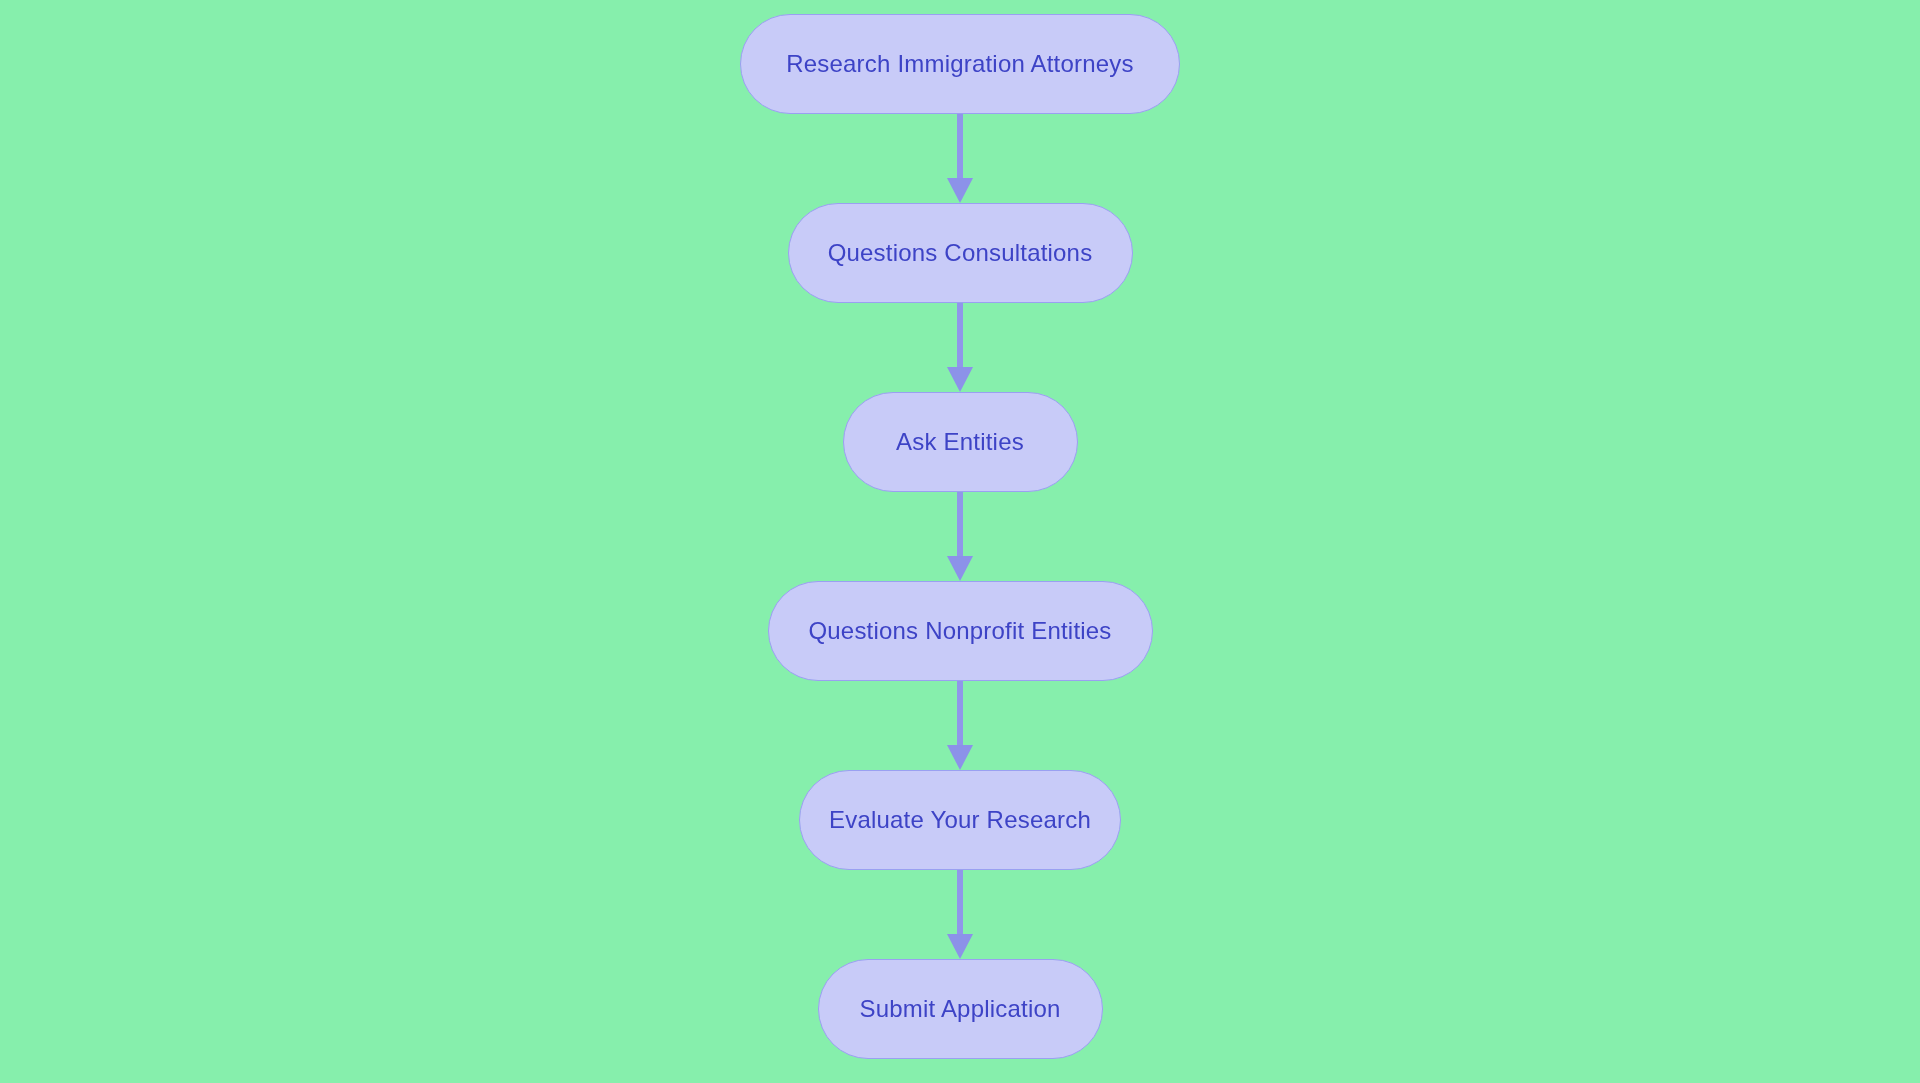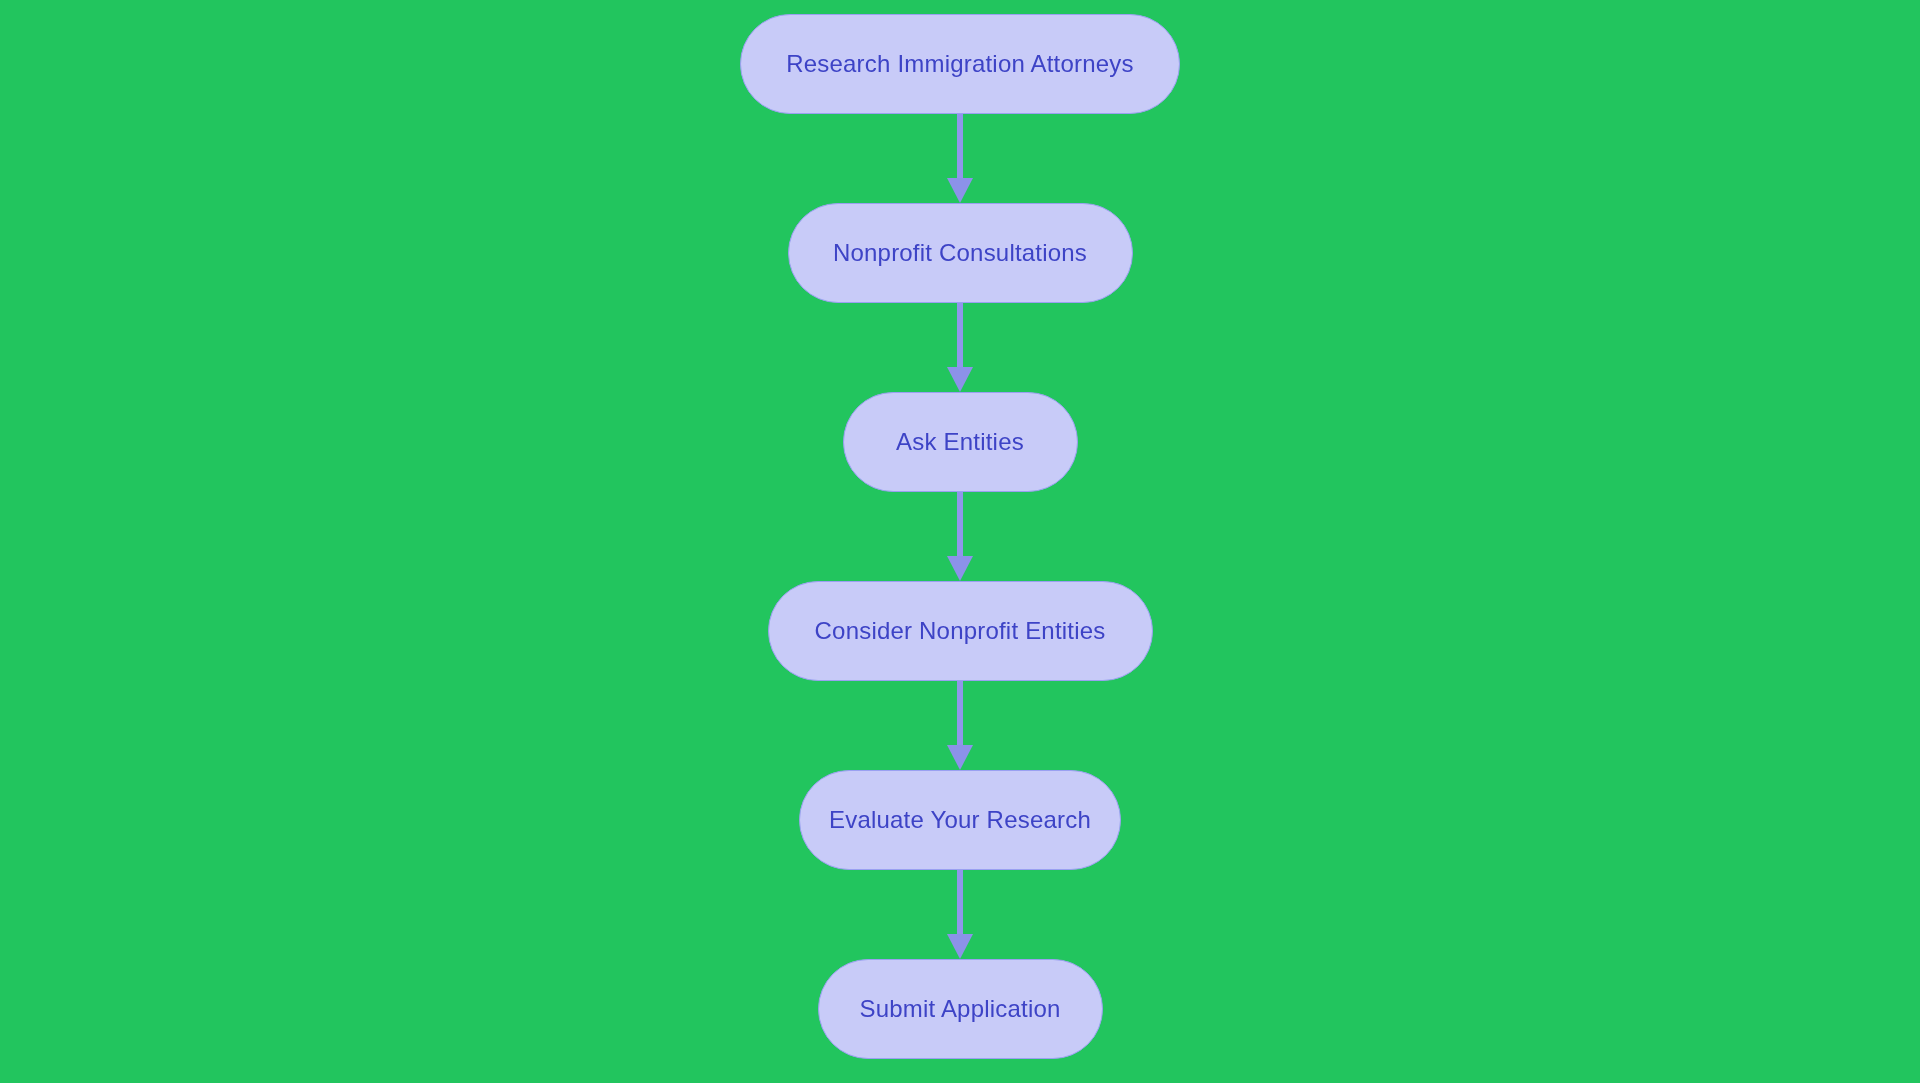"Research Immigration Attorneys" .canvas { background: #22c55e -> #86efac }
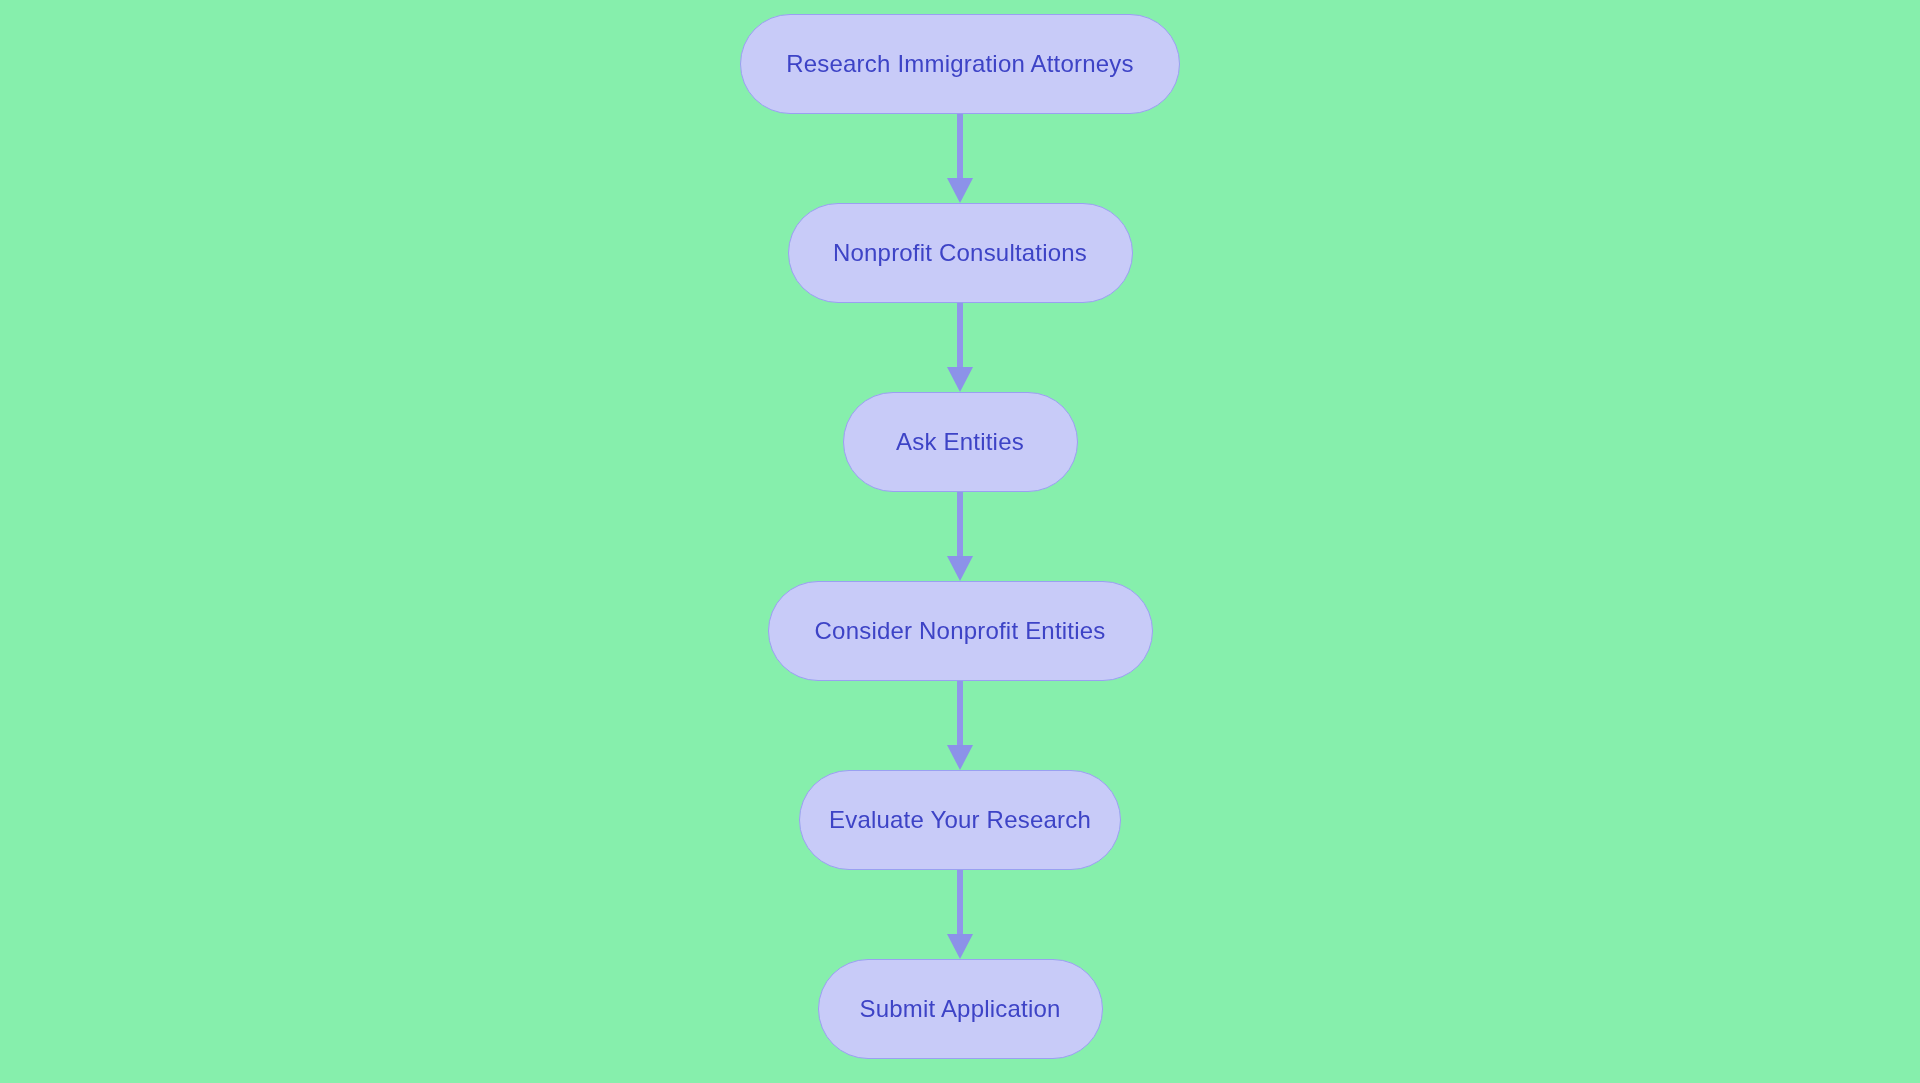"Nonprofit Consultations" span { text: Nonprofit -> Questions }
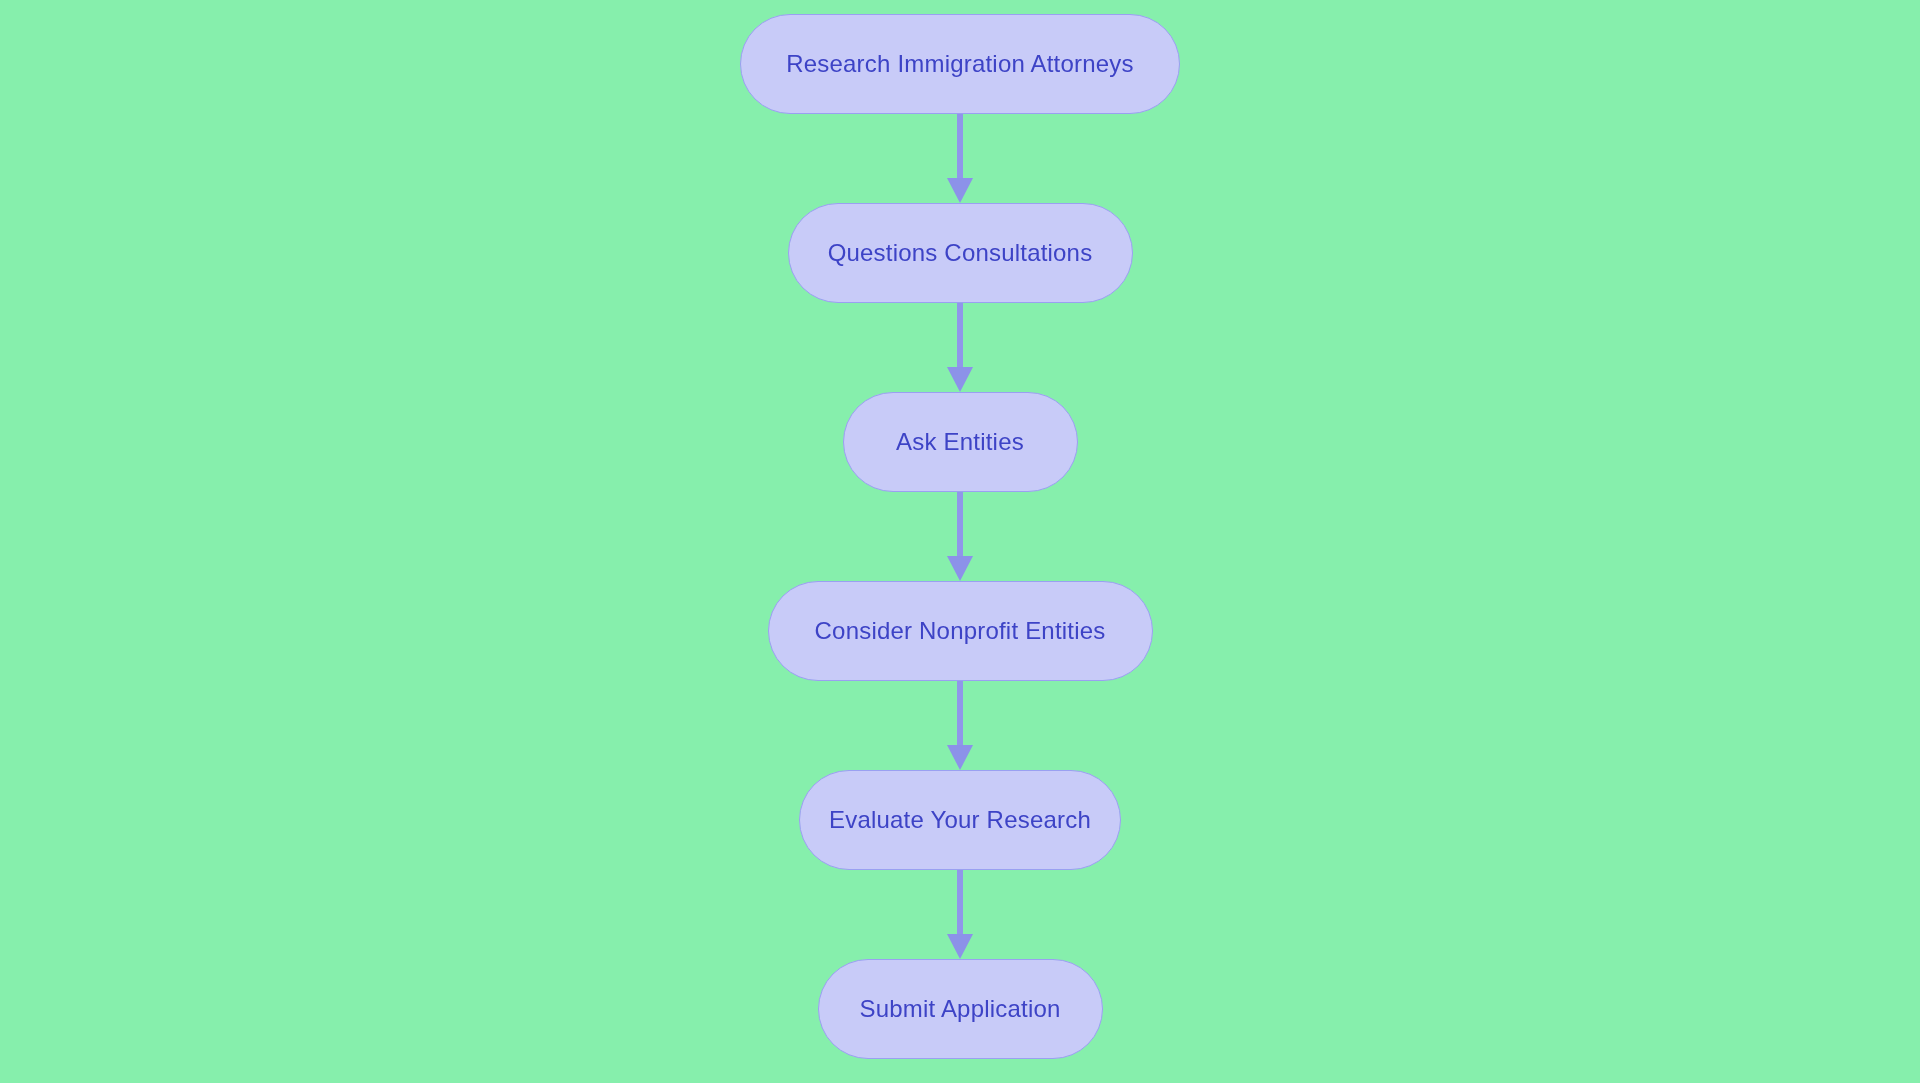"Consider Nonprofit Entities" span { text: Consider -> Questions }
